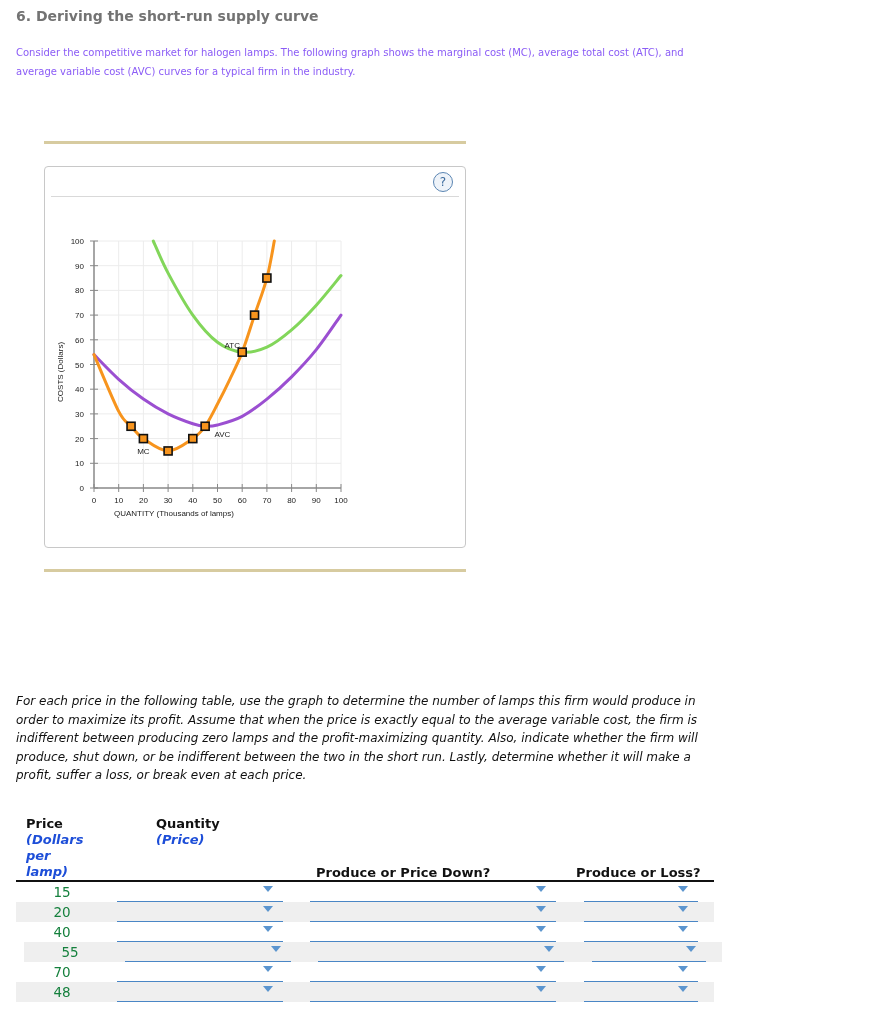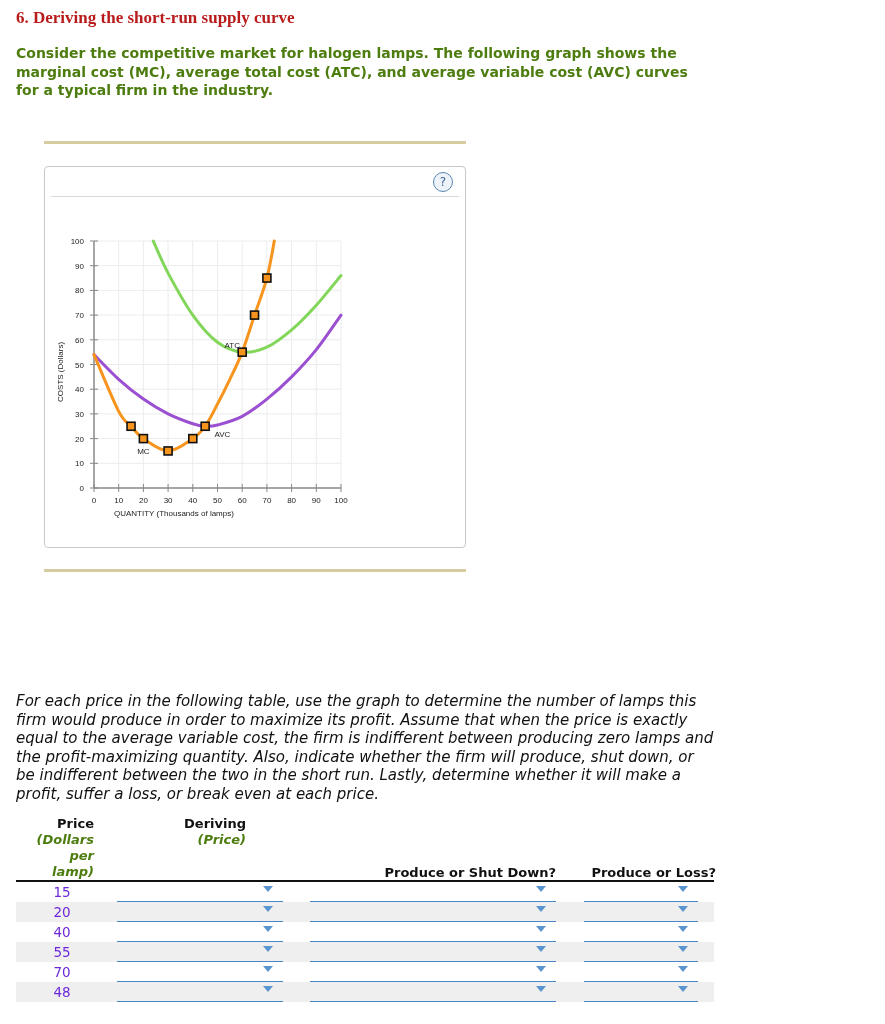"6. Deriving the short-run supply" .q-title { color: #b91c1c -> #737373; font-family: Liberation Serif, serif -> none; font-size: 17px -> 14px }
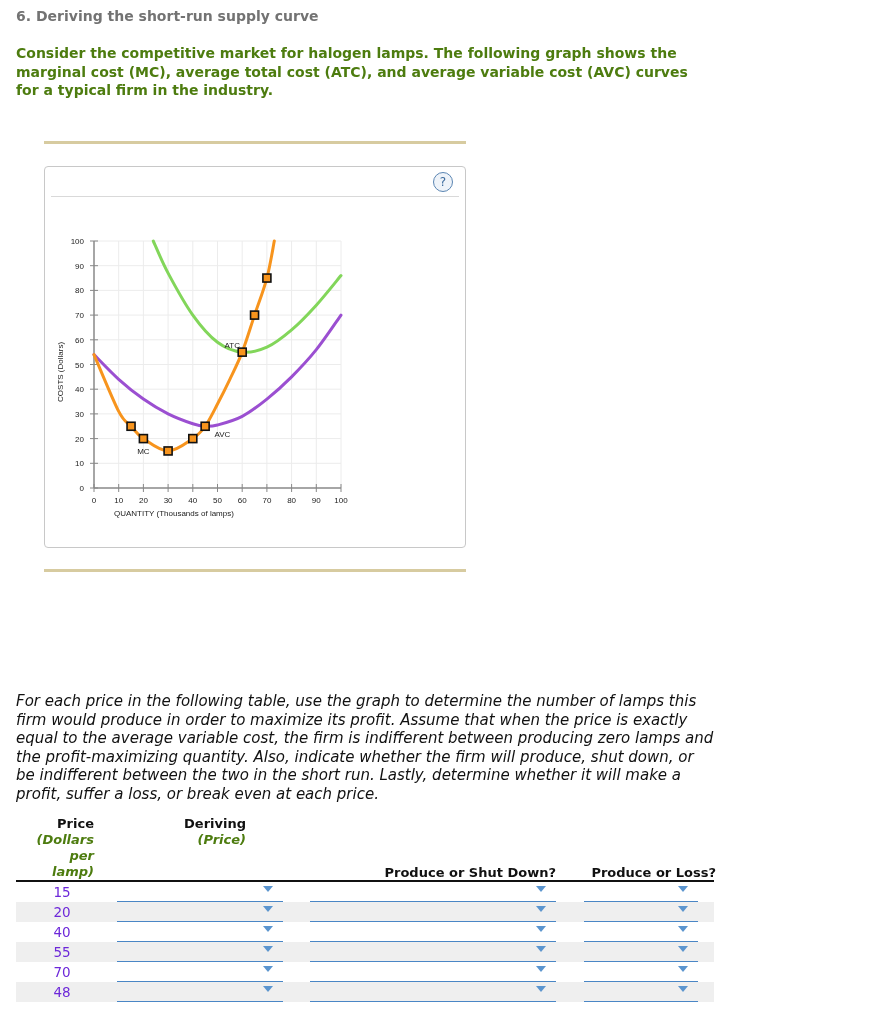"Consider the competitive market for" .intro { color: #4d7c0f -> #8b5cf6; font-size: 14px -> 10px; font-weight: bold -> none }
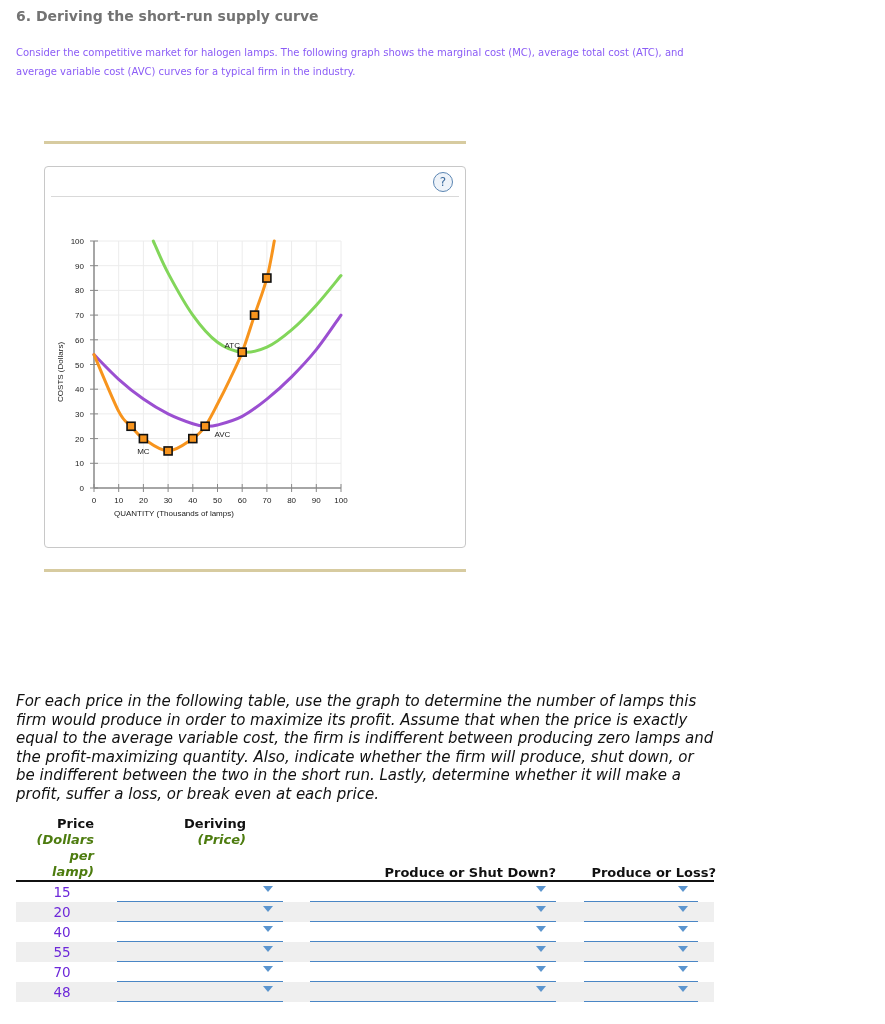"For each price in the" .instructions { font-size: 15px -> 12px }
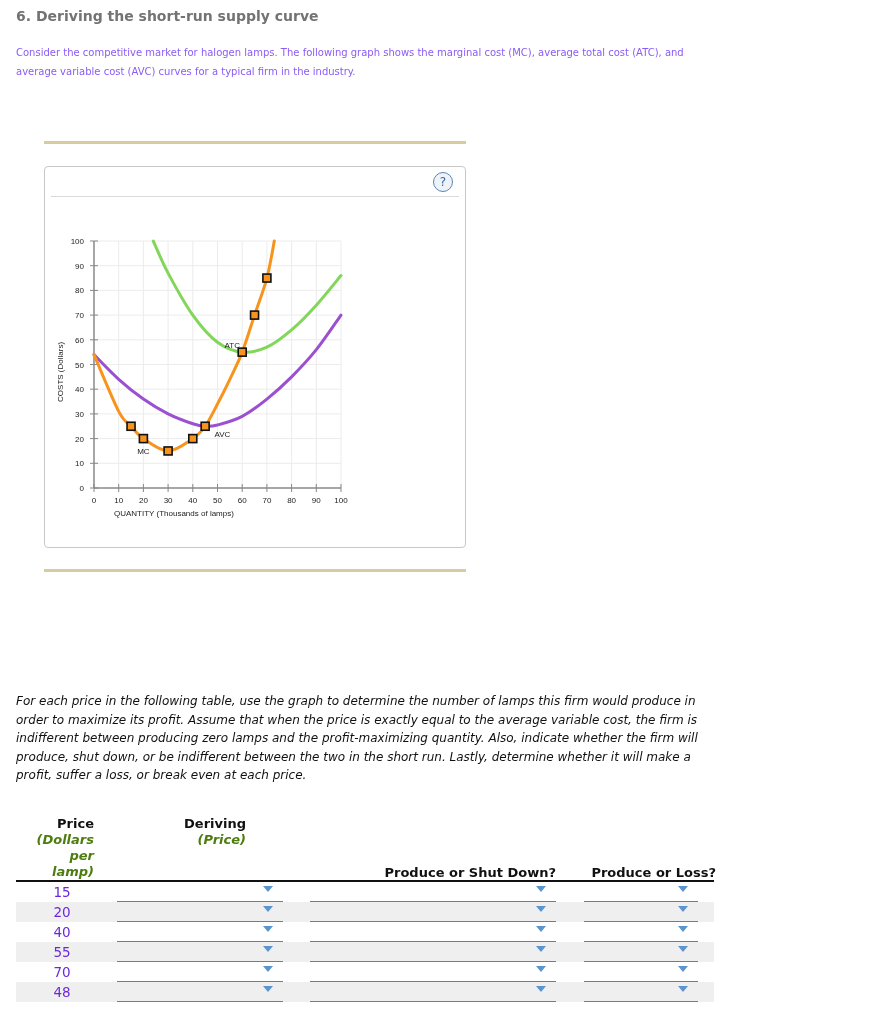"Price" .th { text-align: right -> left }
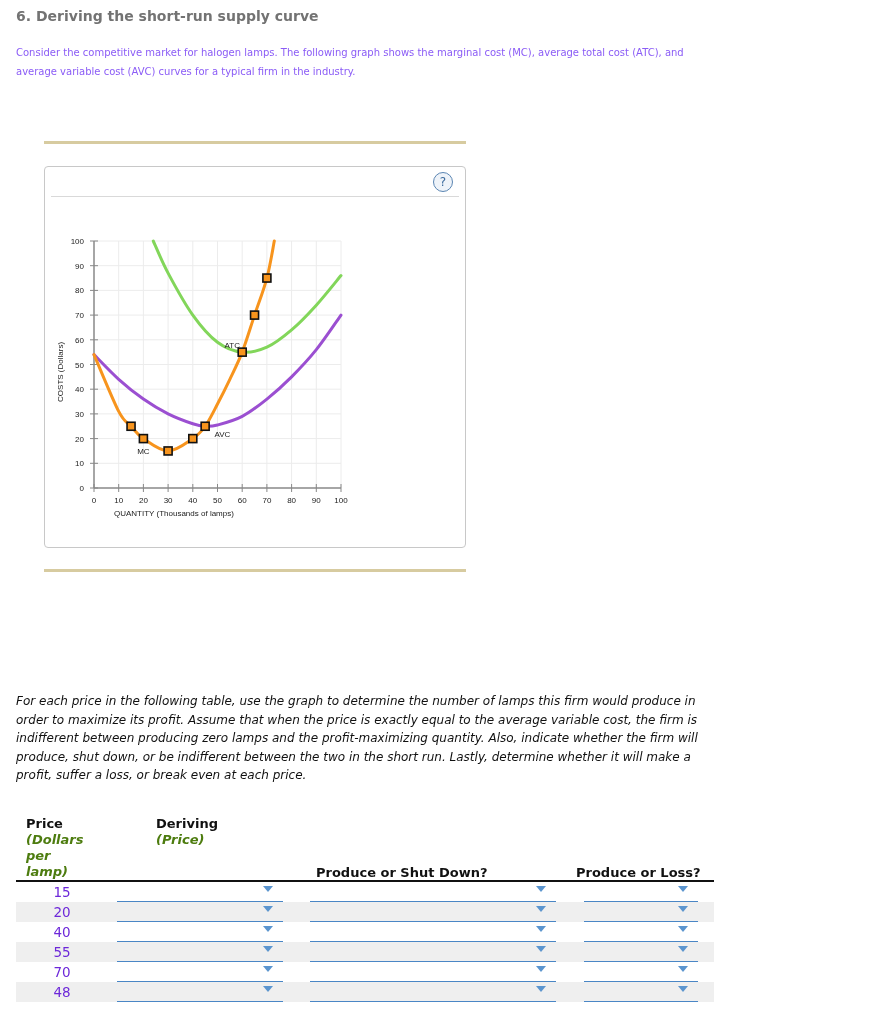"Deriving" div { text: Deriving -> Quantity }
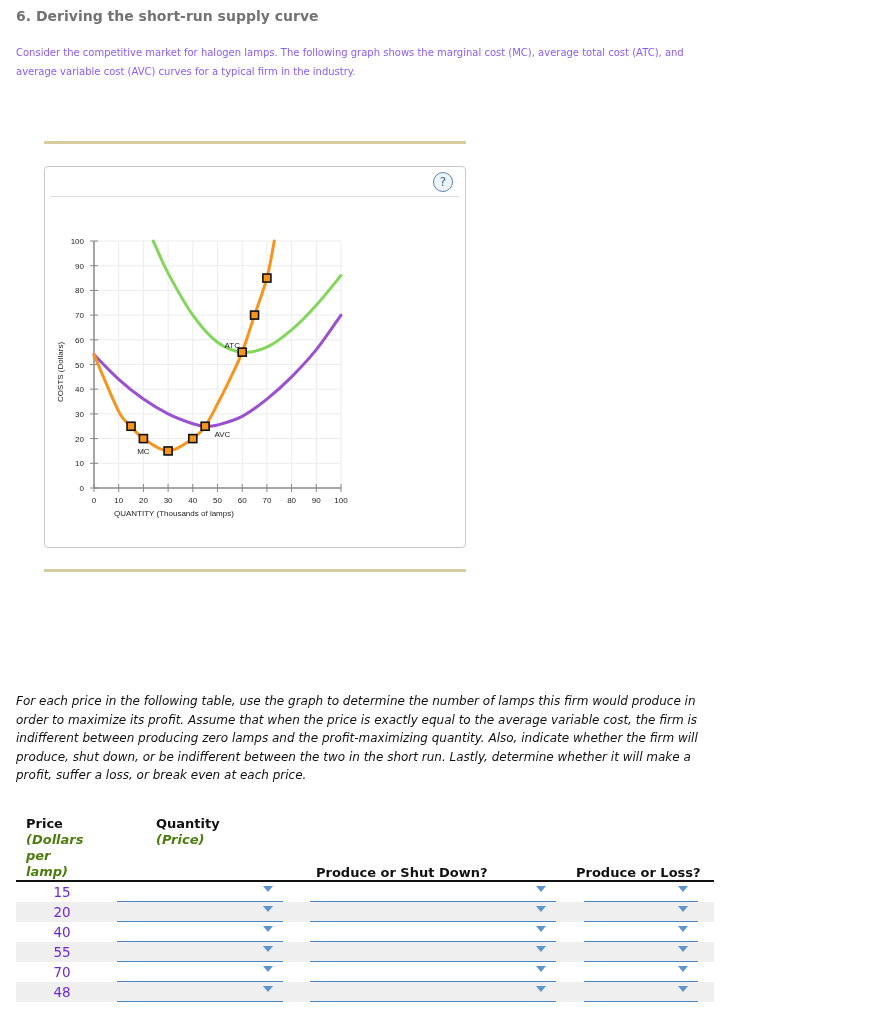"(Dollars per lamp)" .th i { color: #4d7c0f -> #1d4ed8 }
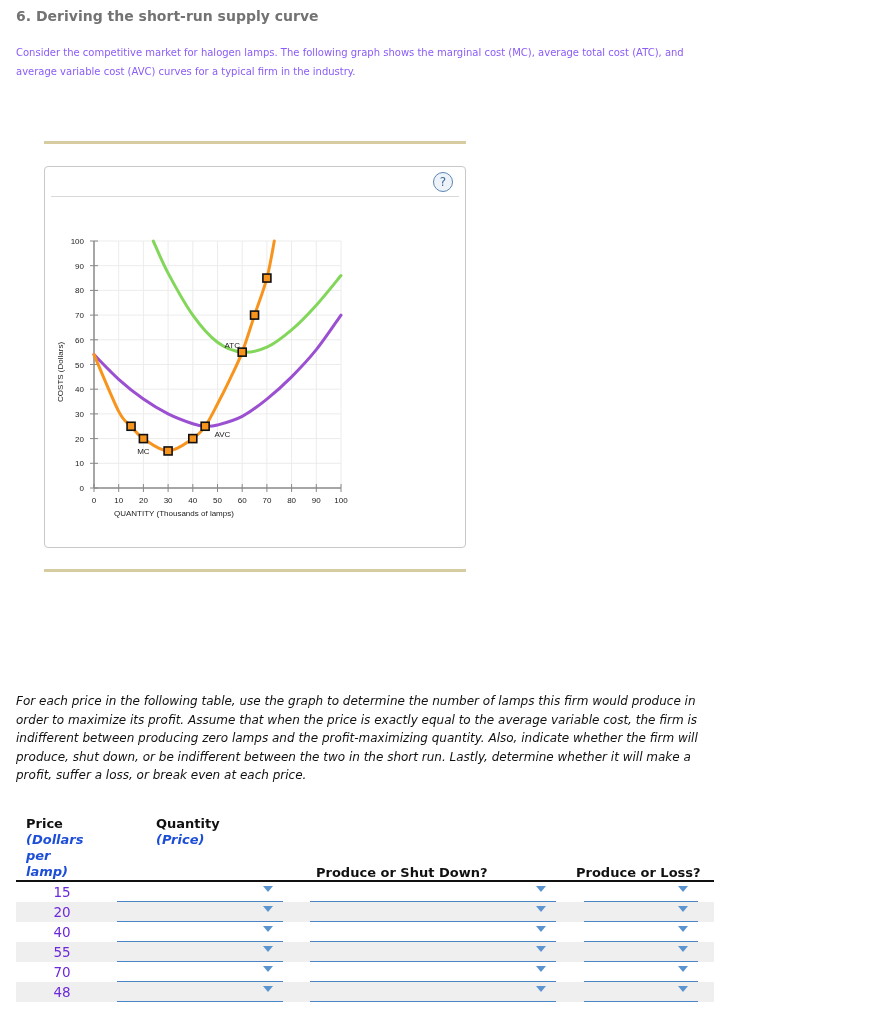"Produce or Shut Down?" div.th { text: Shut -> Price }
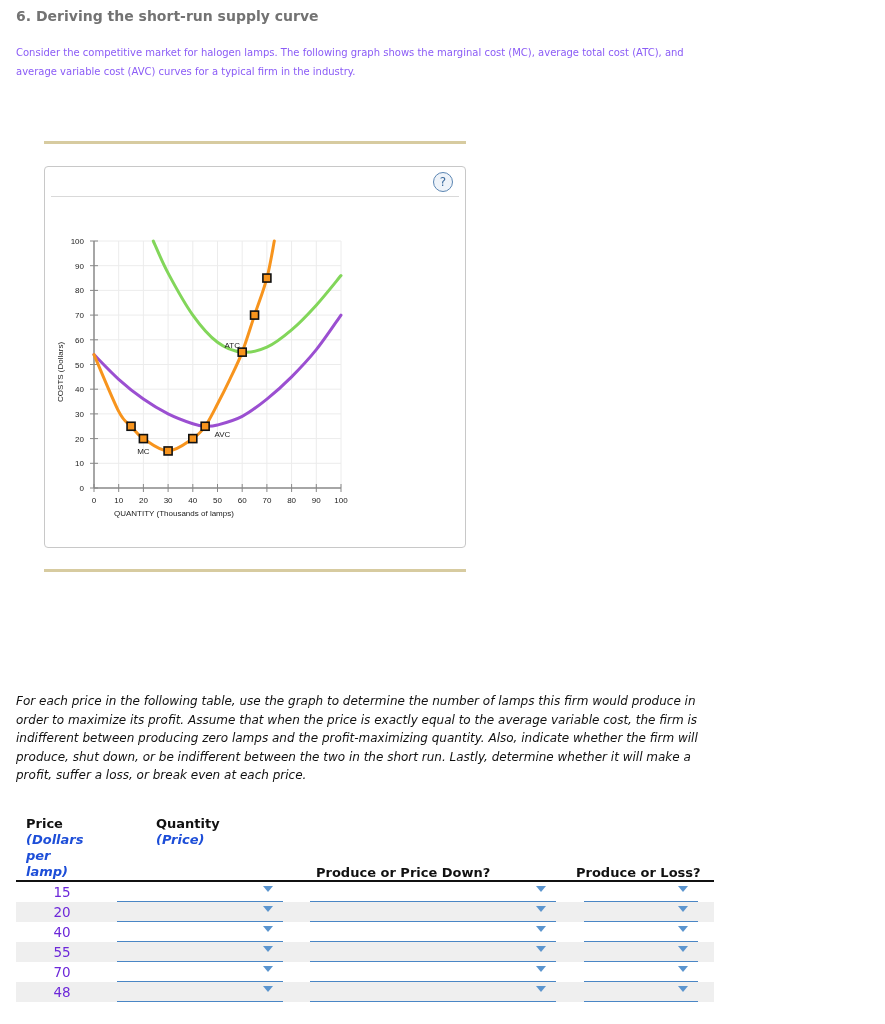"15" .price { color: #6d28d9 -> #15803d }
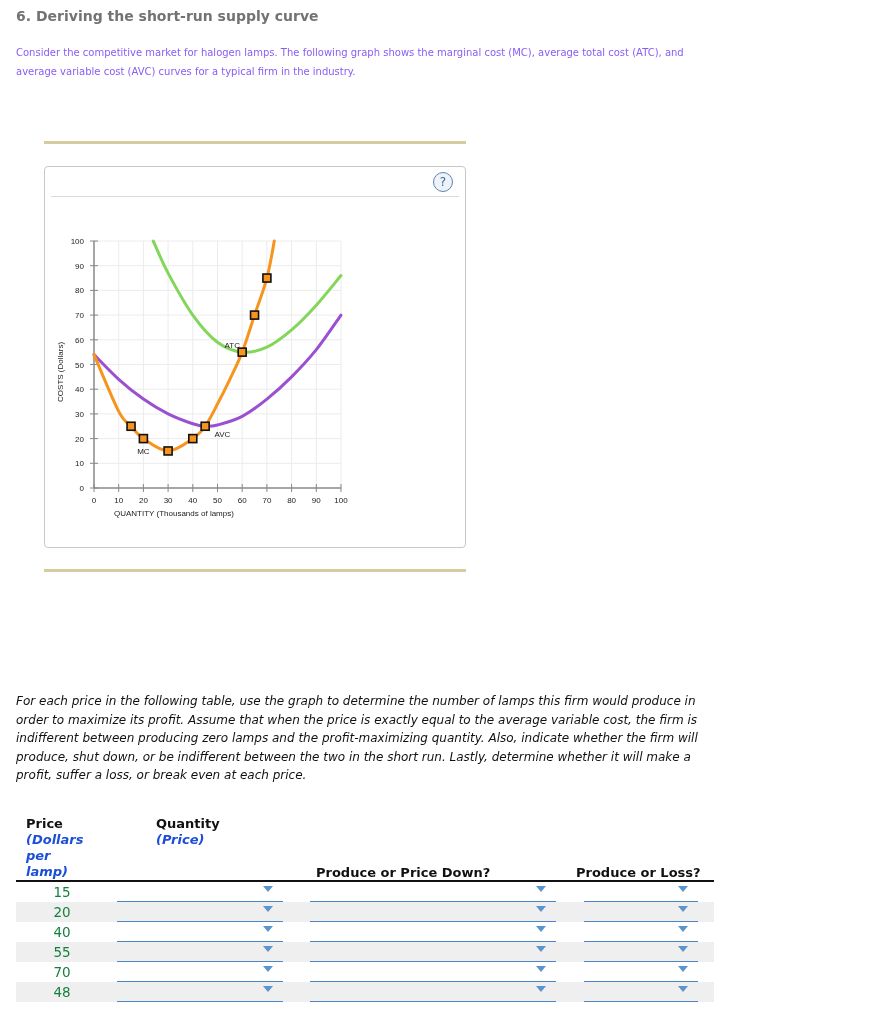"55" div.row { margin-left: none -> 8px }
